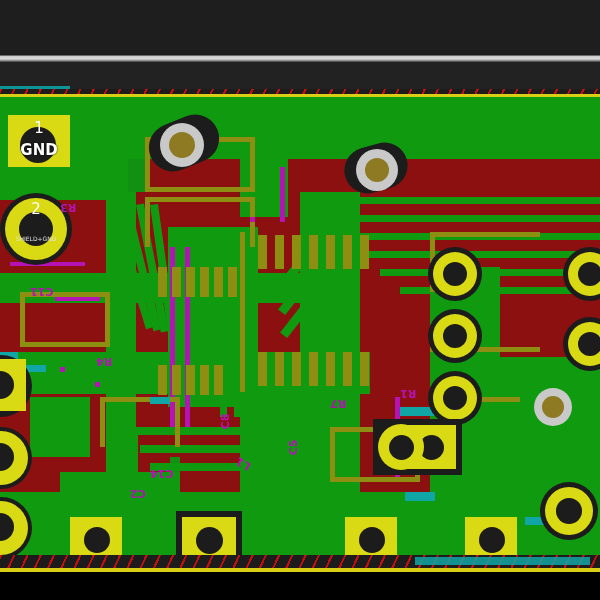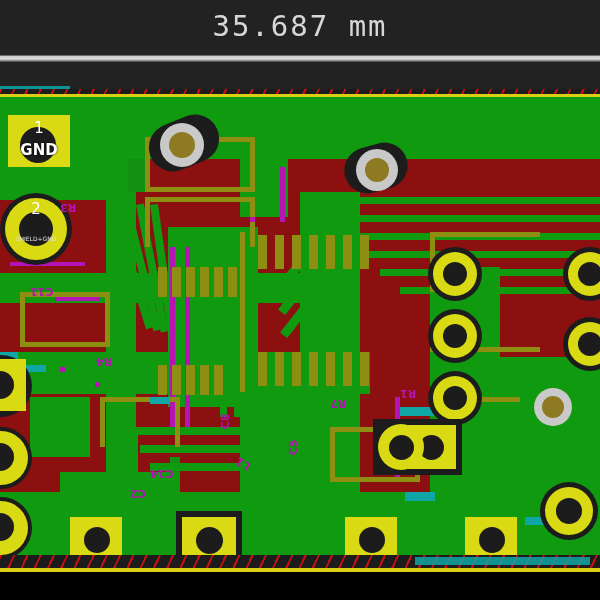"35.687 mm" div { html: <div> <div>35.687 mm</div> </div> -> none }
